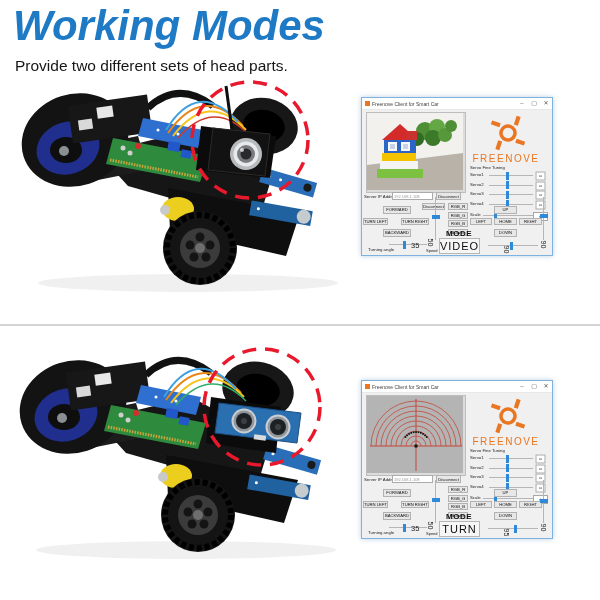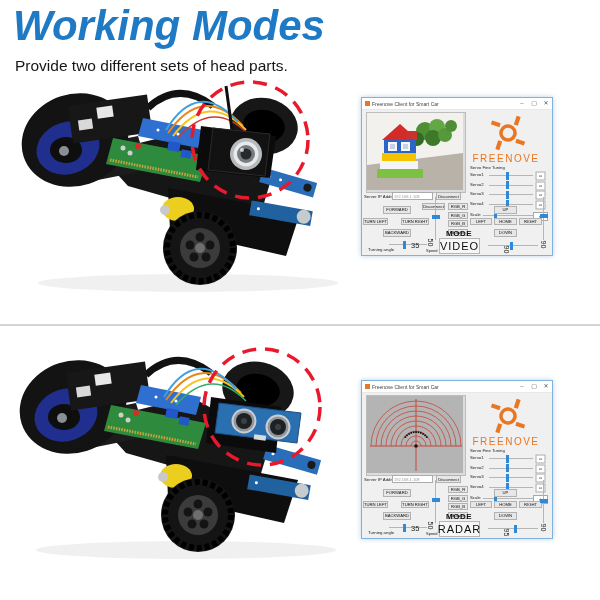"RADAR" div.mode-box { text: RADAR -> TURN }
